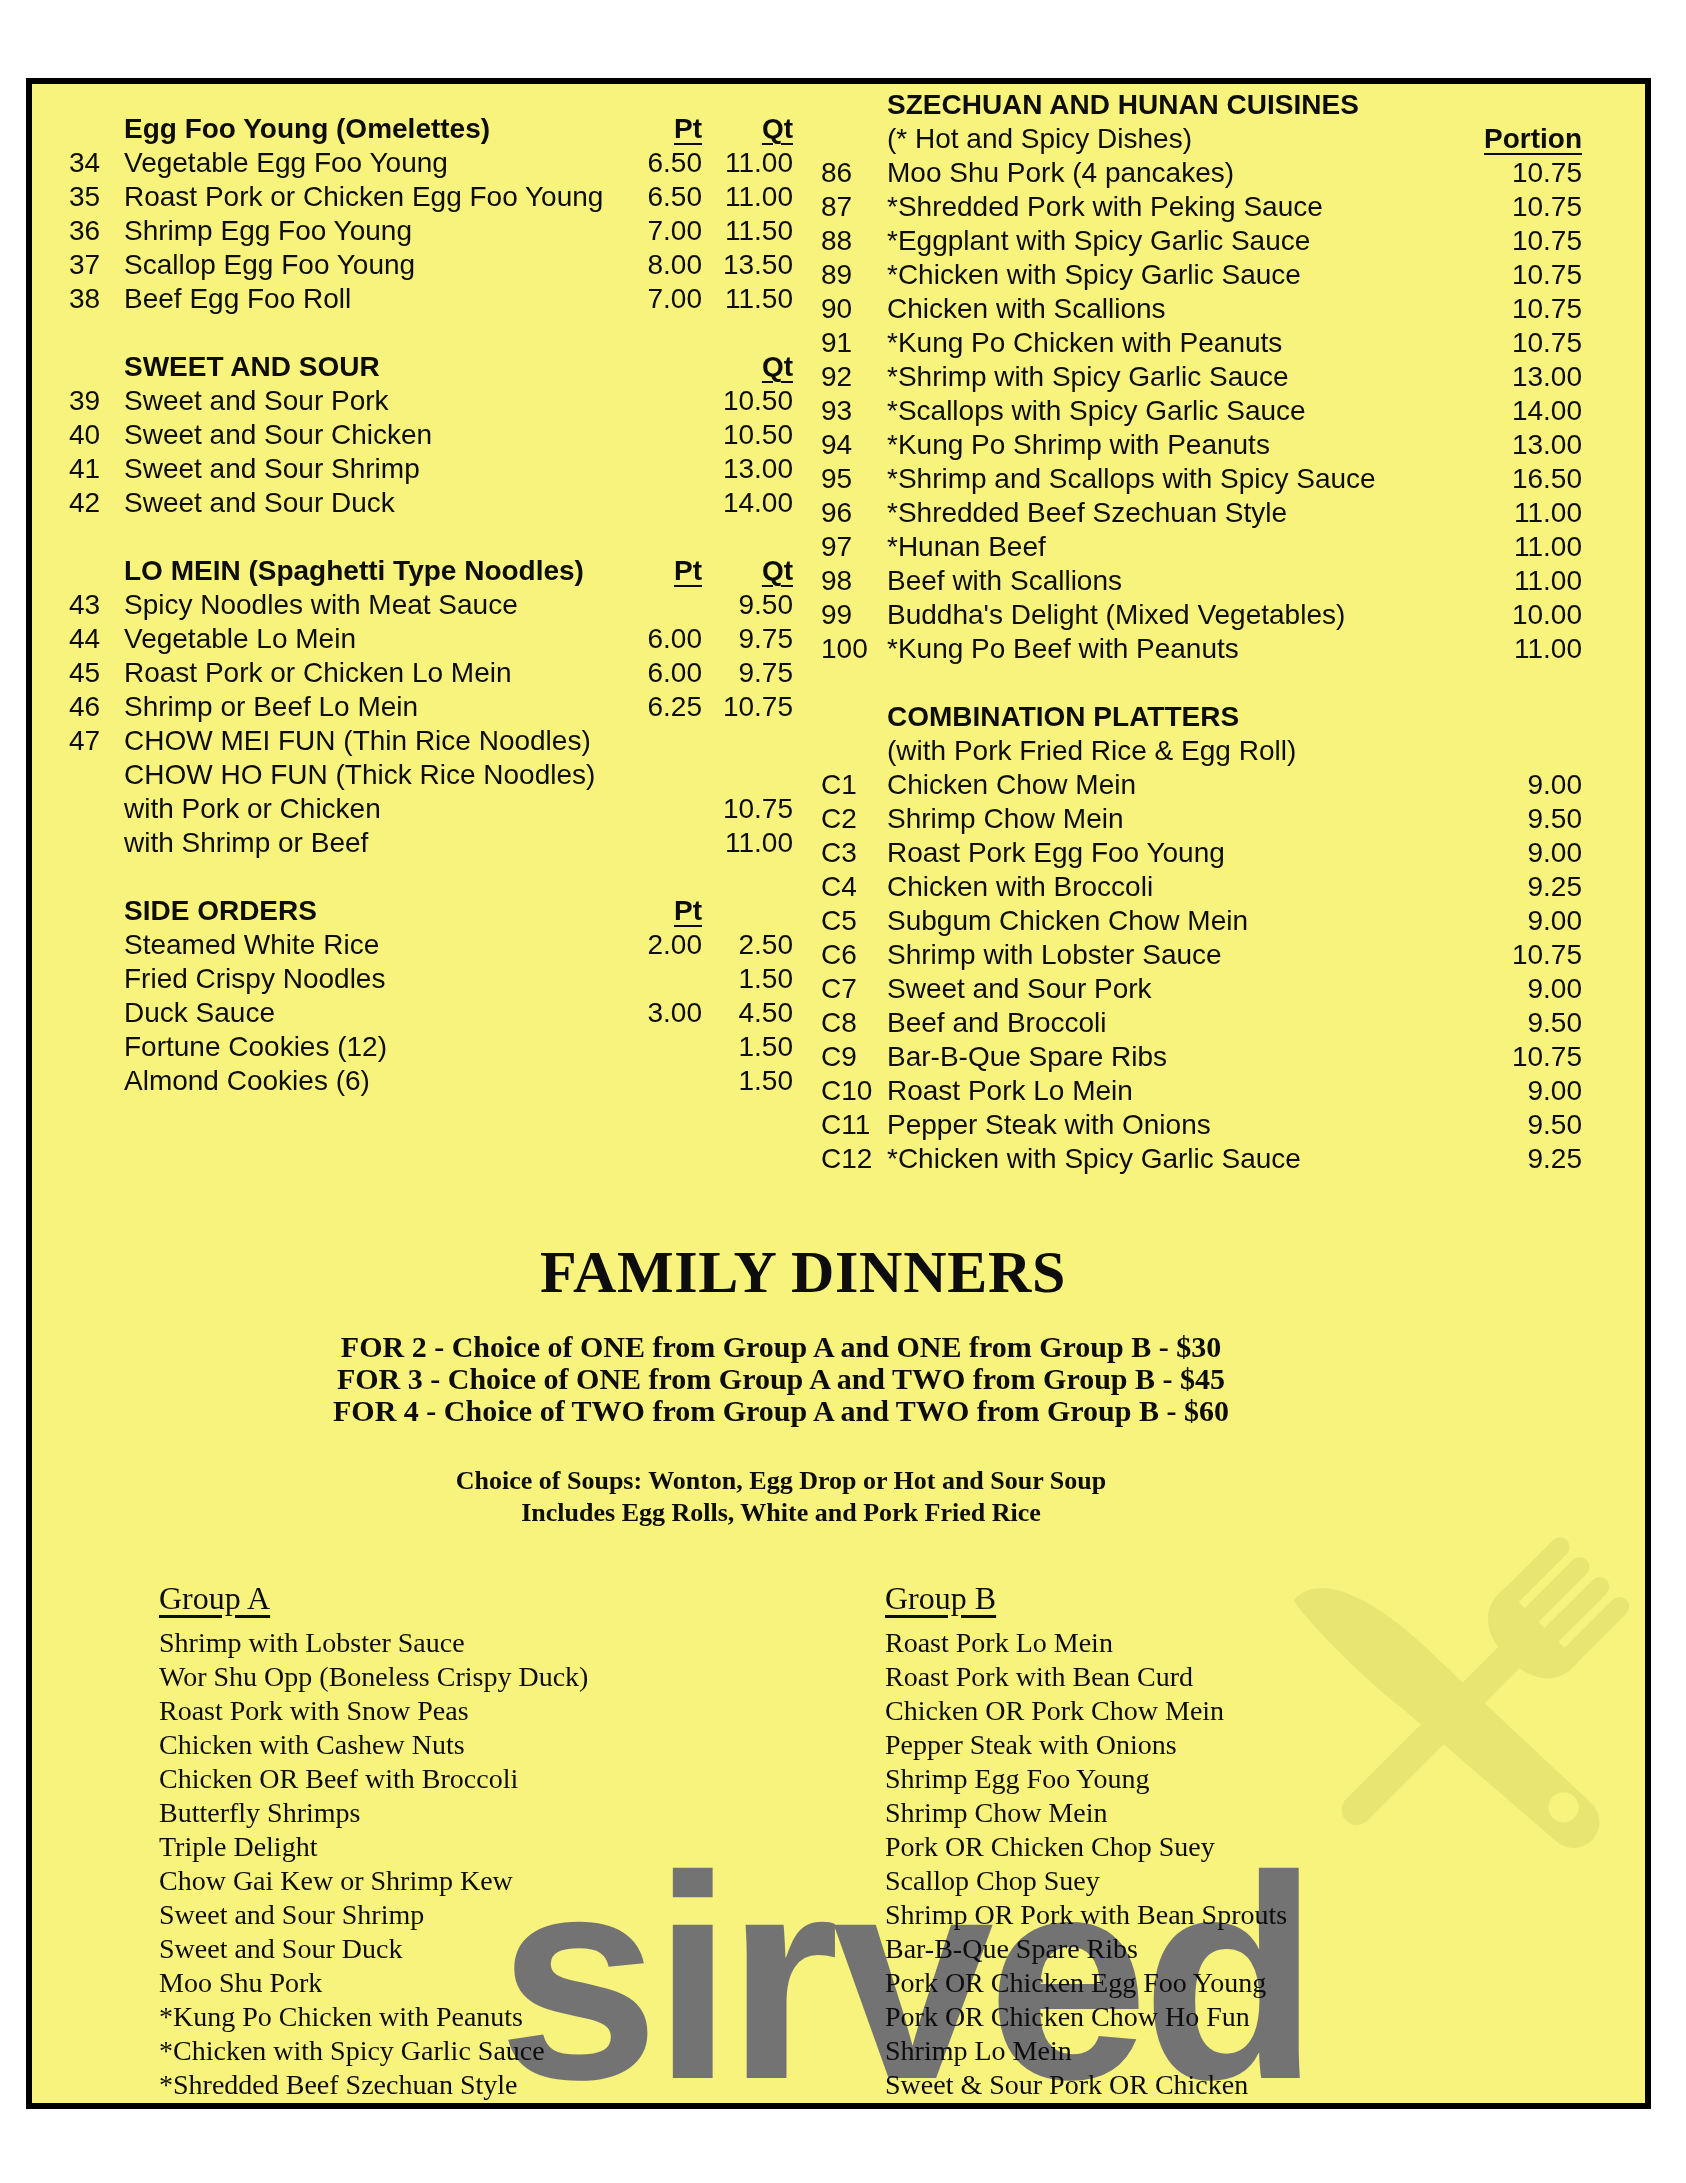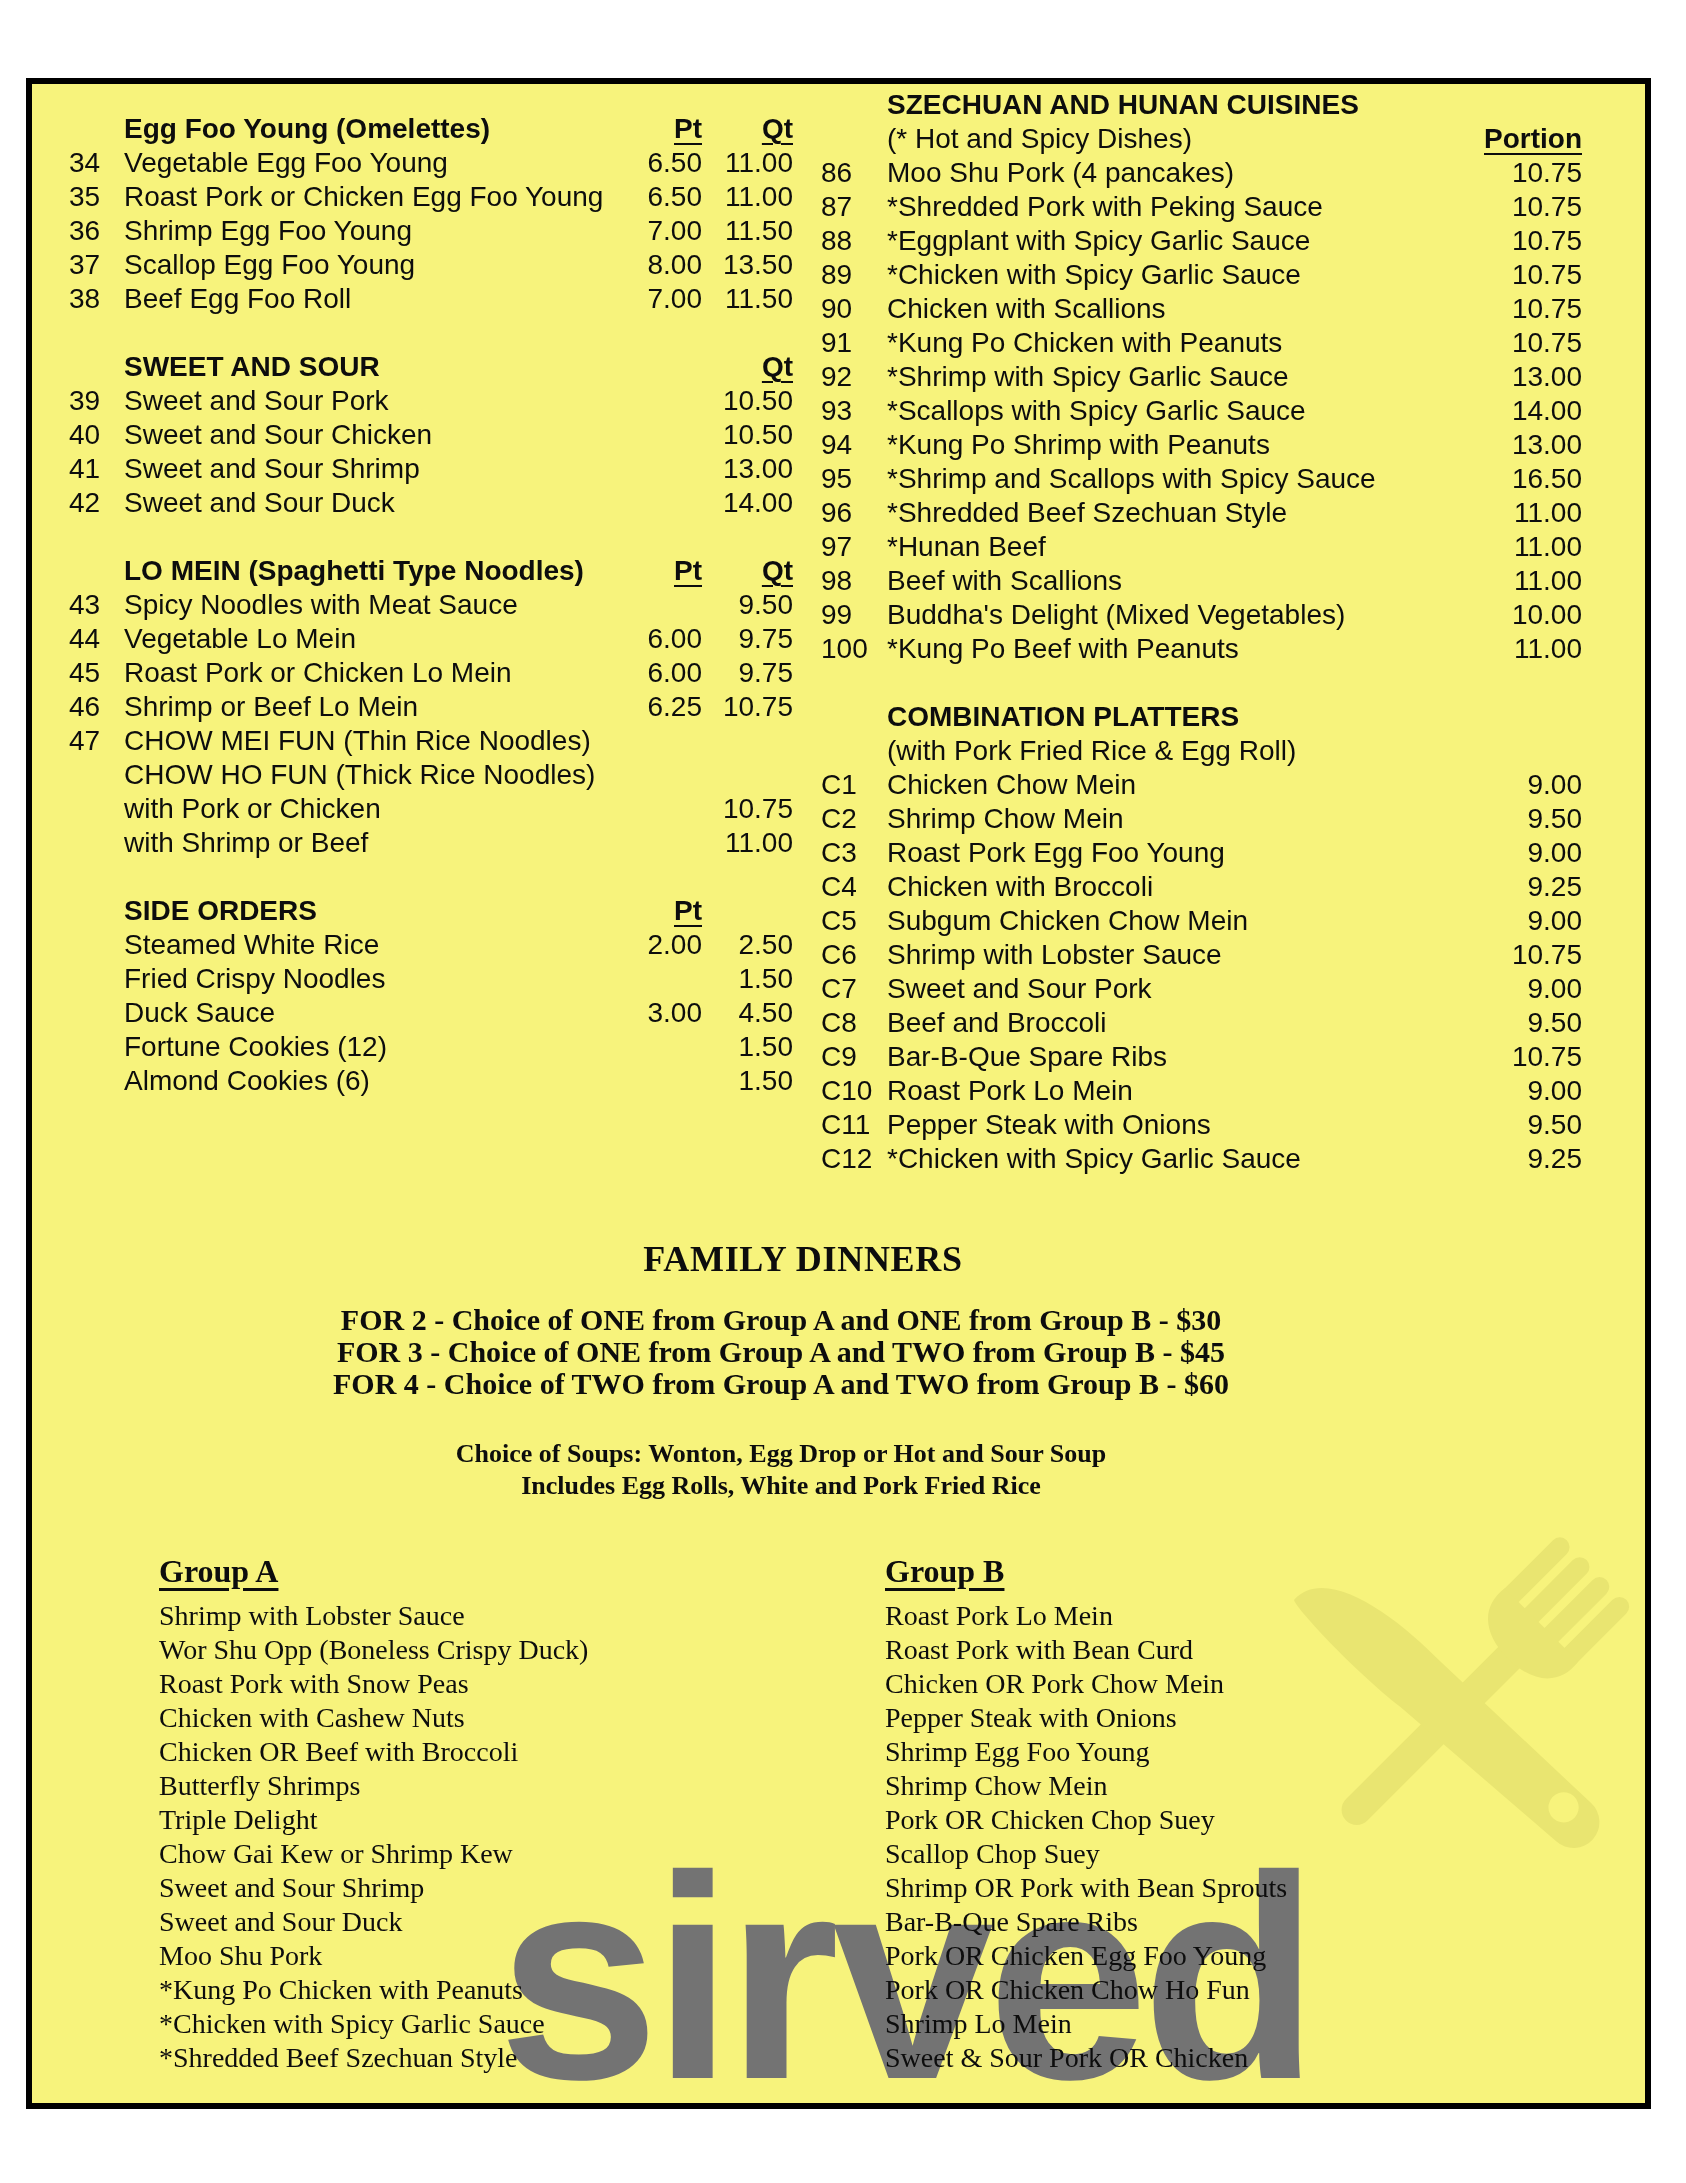"FAMILY DINNERS" .family-title { font-size: 36px -> 60px }
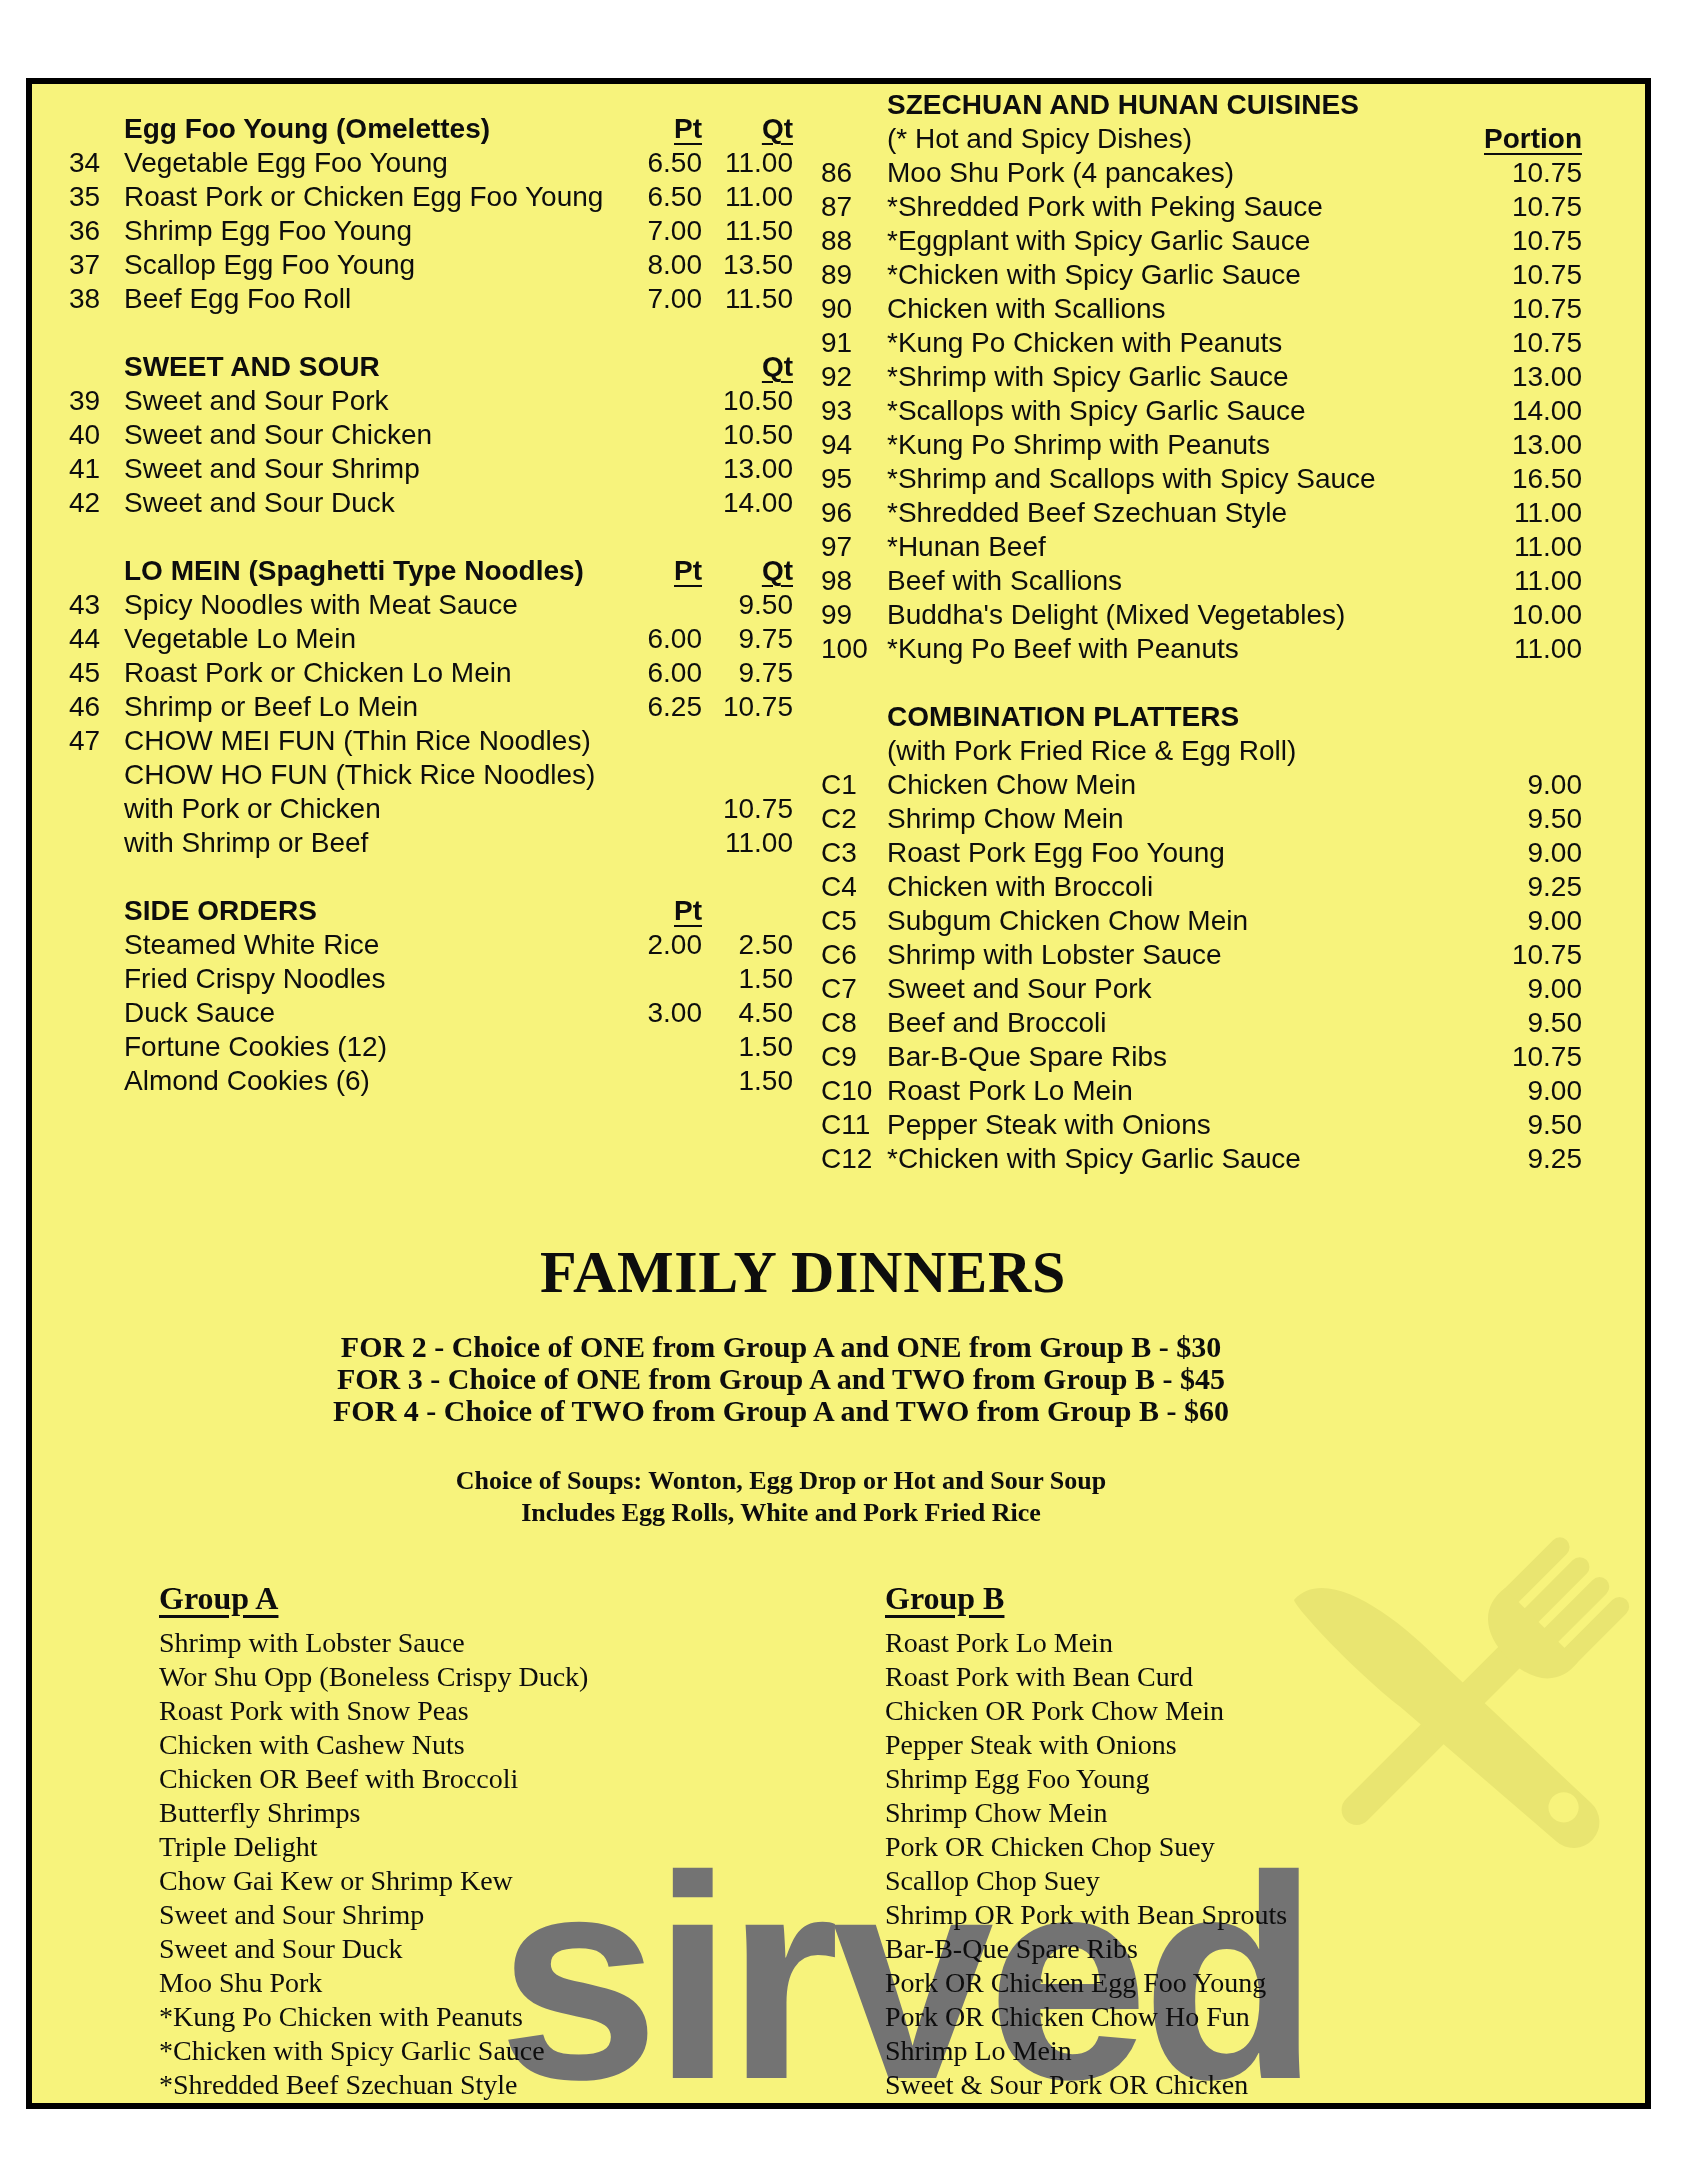"Group A" .group-h { font-weight: 700 -> 400 }
